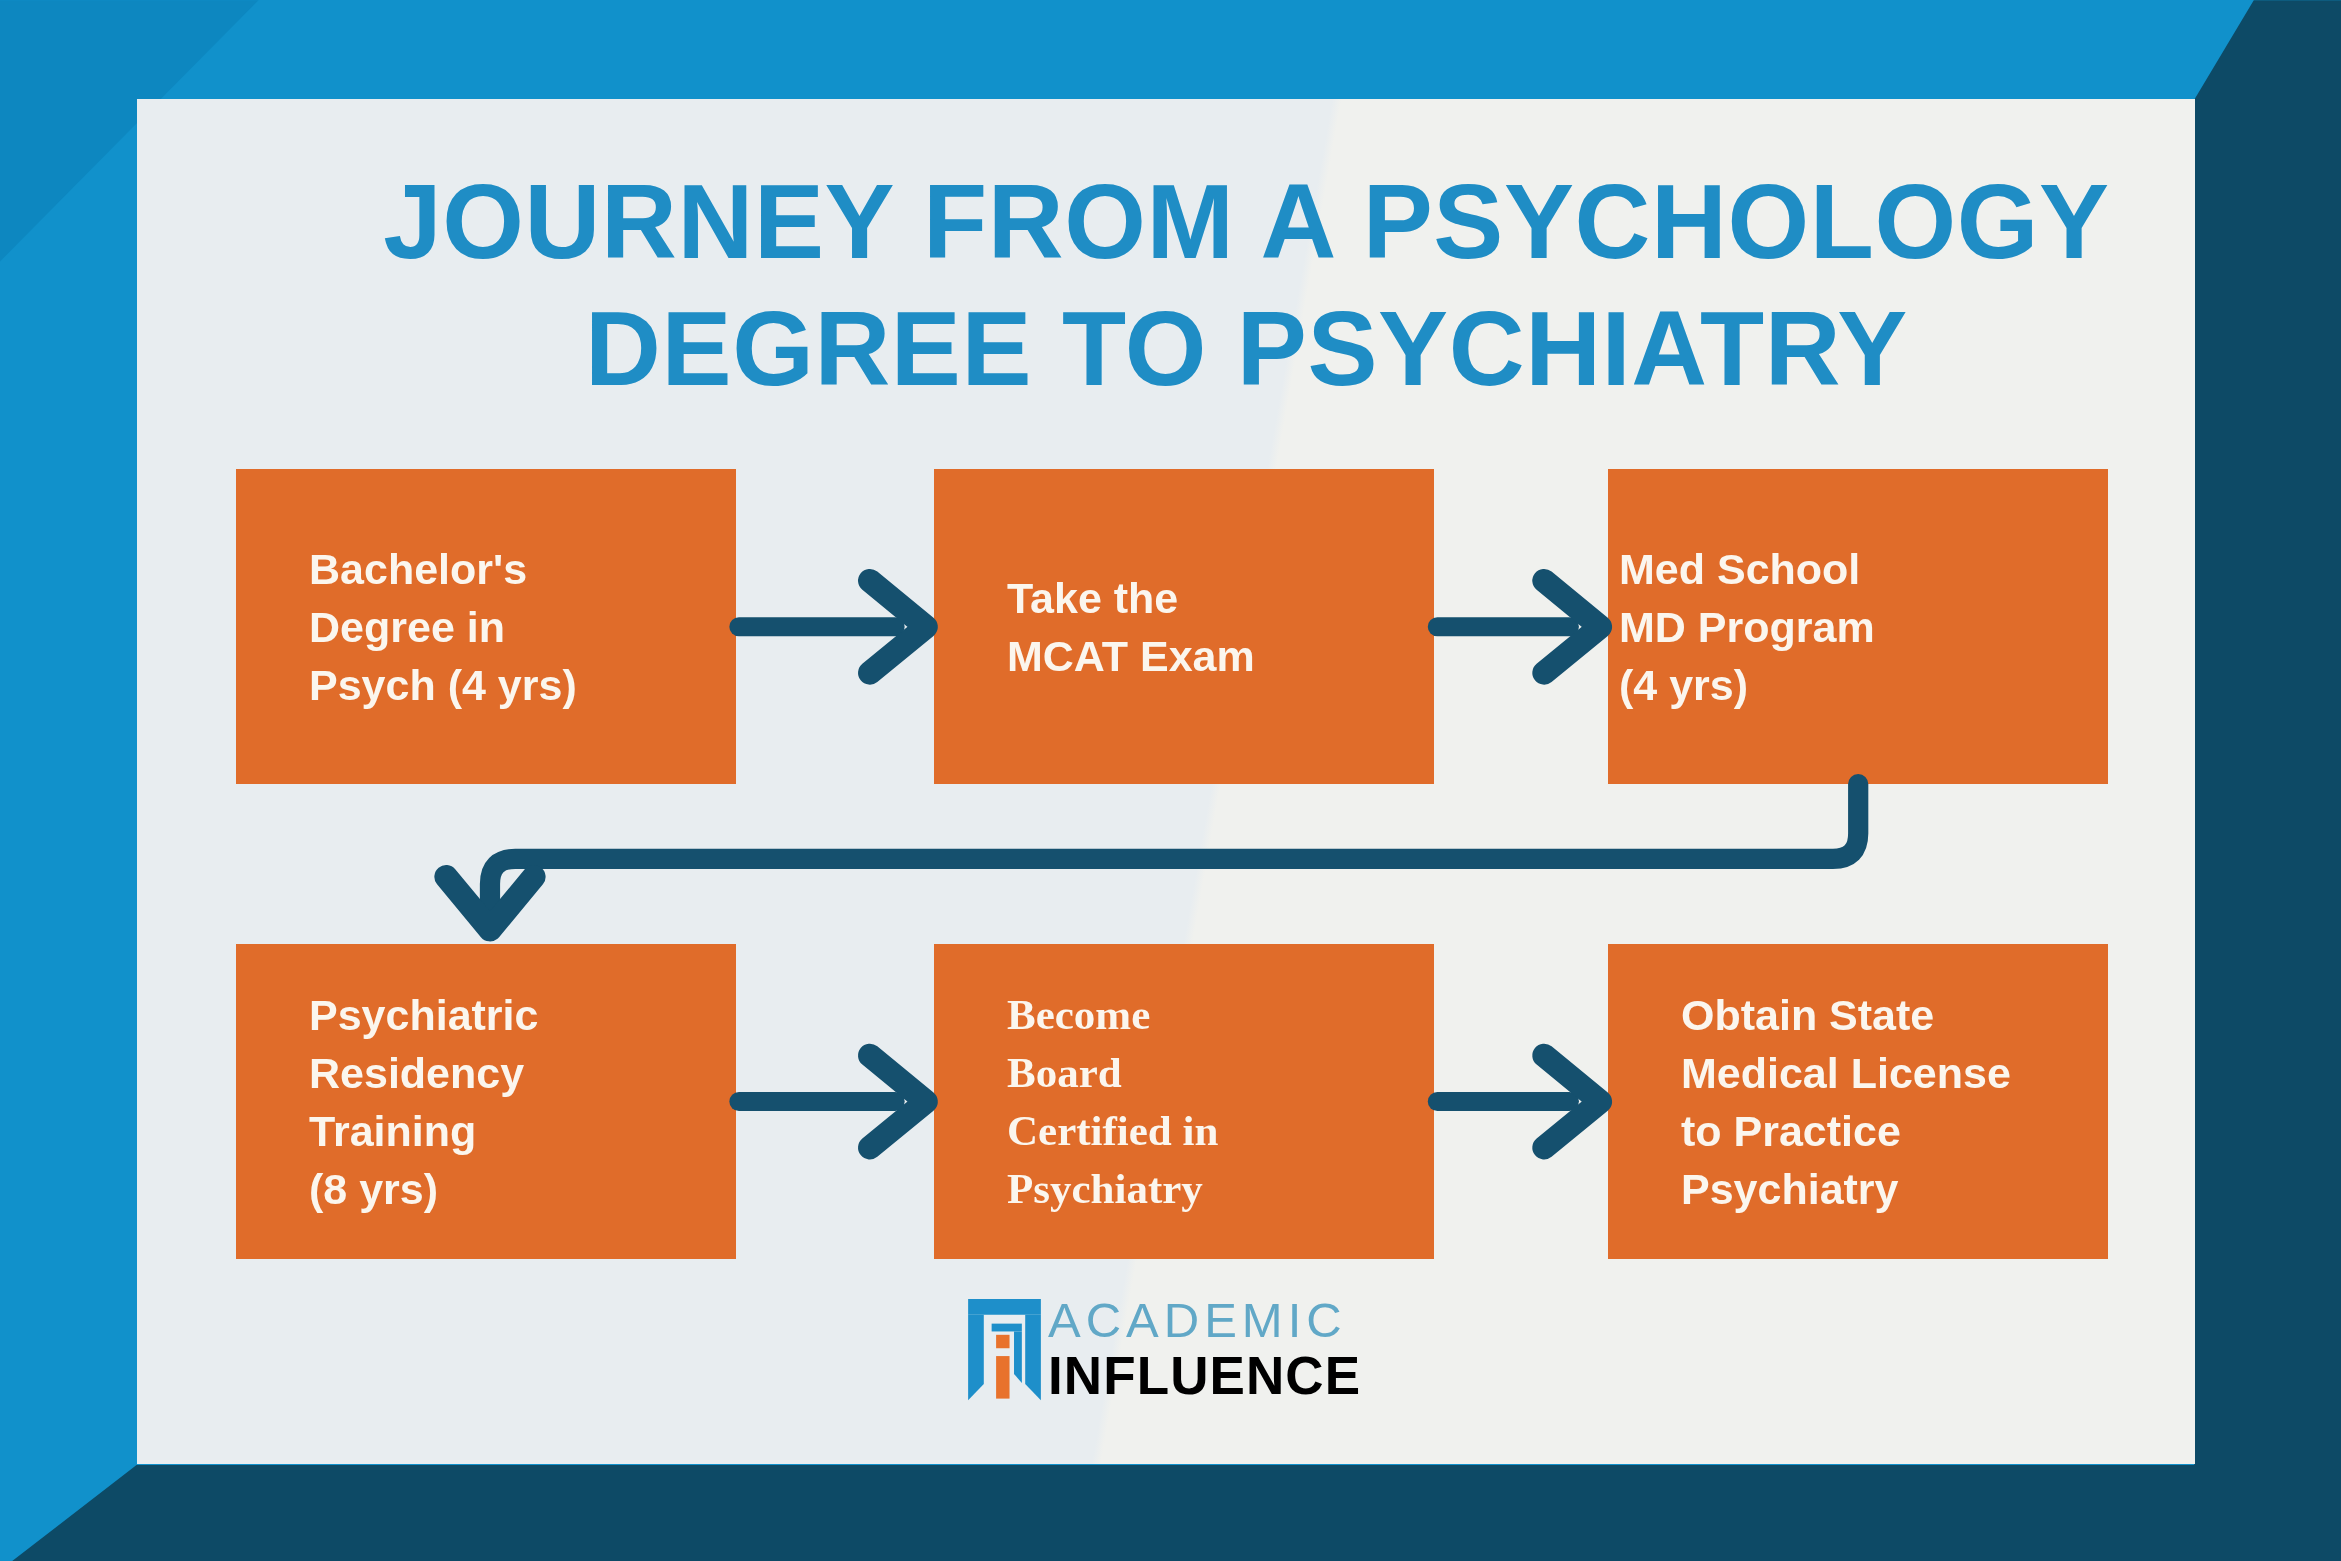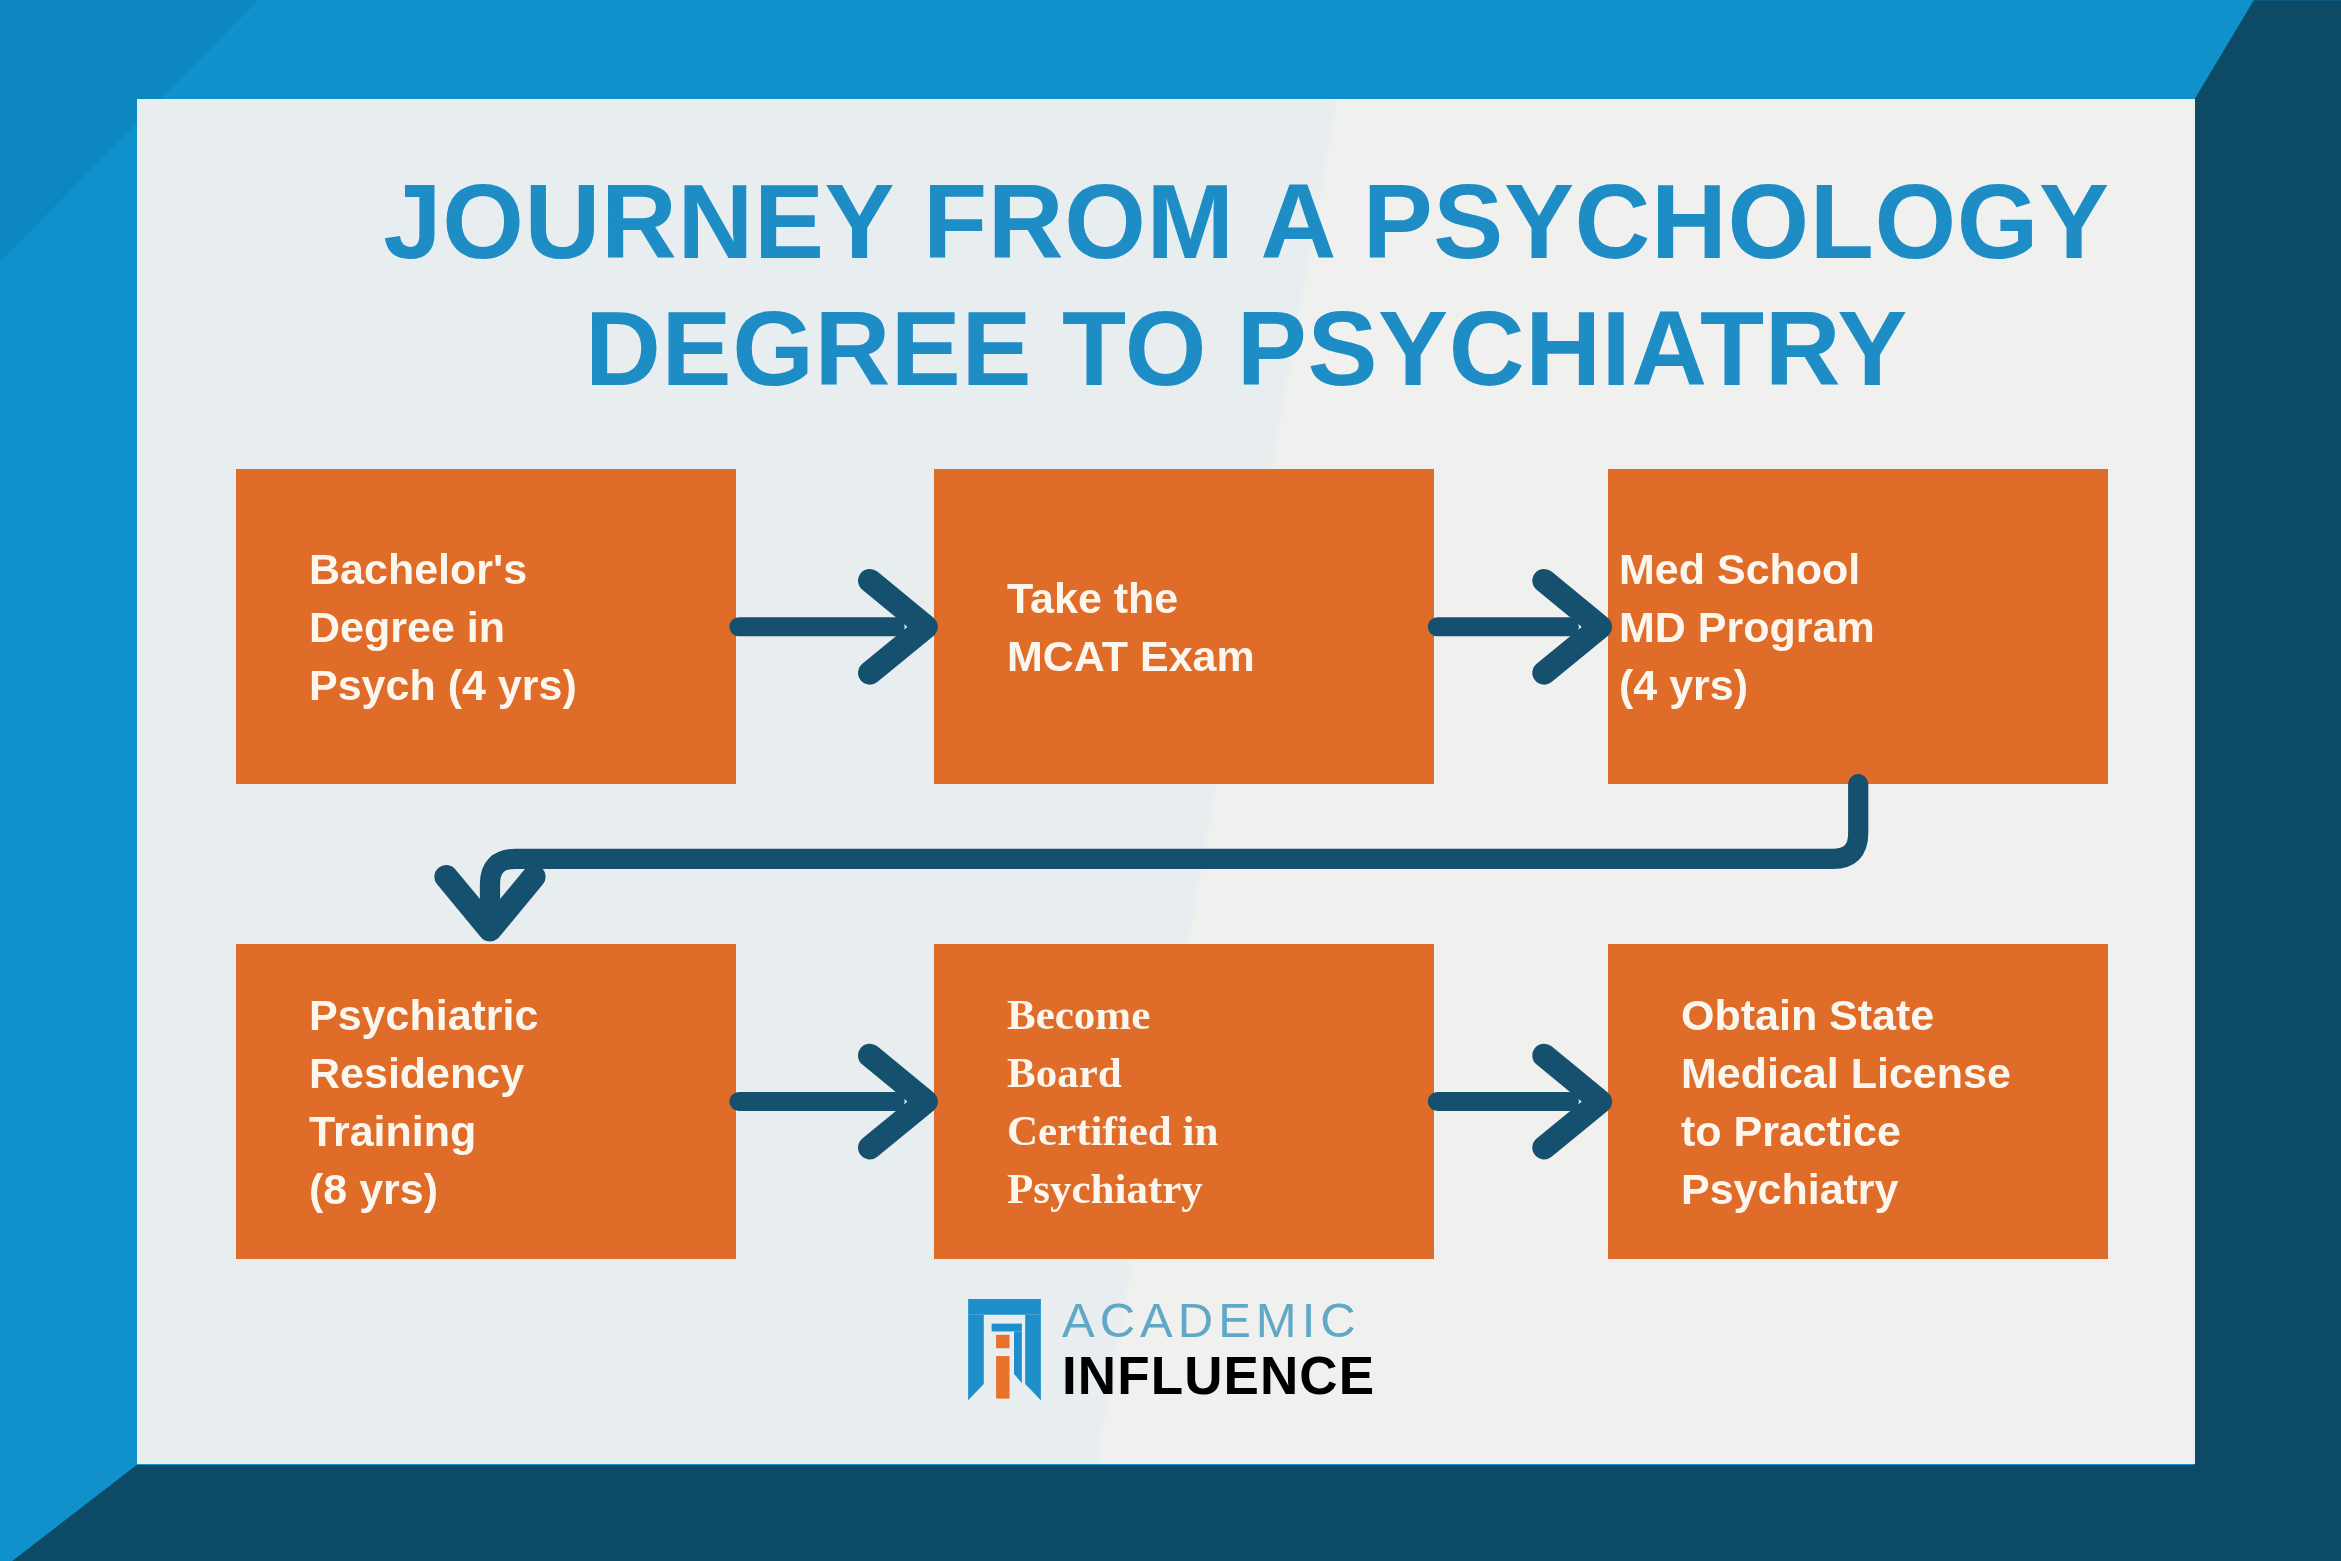"ACADEMIC" .logo-text { margin-left: 21px -> 7px }
